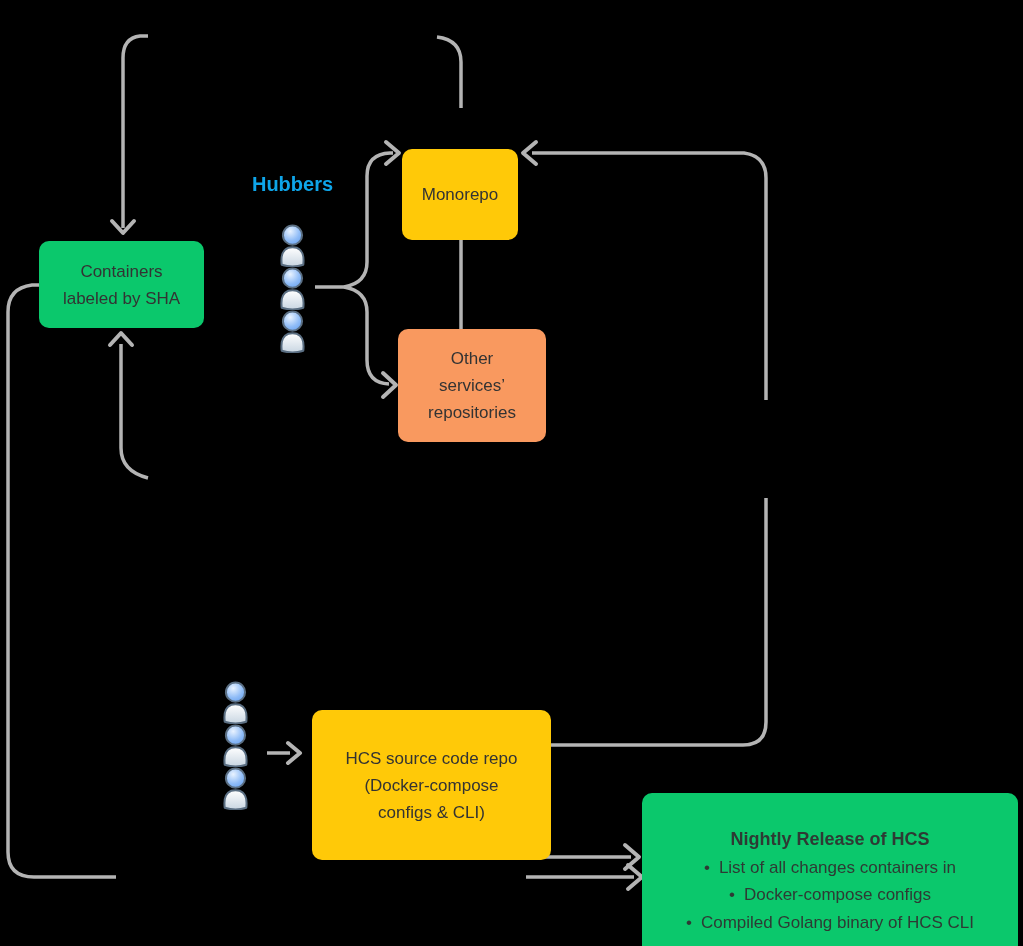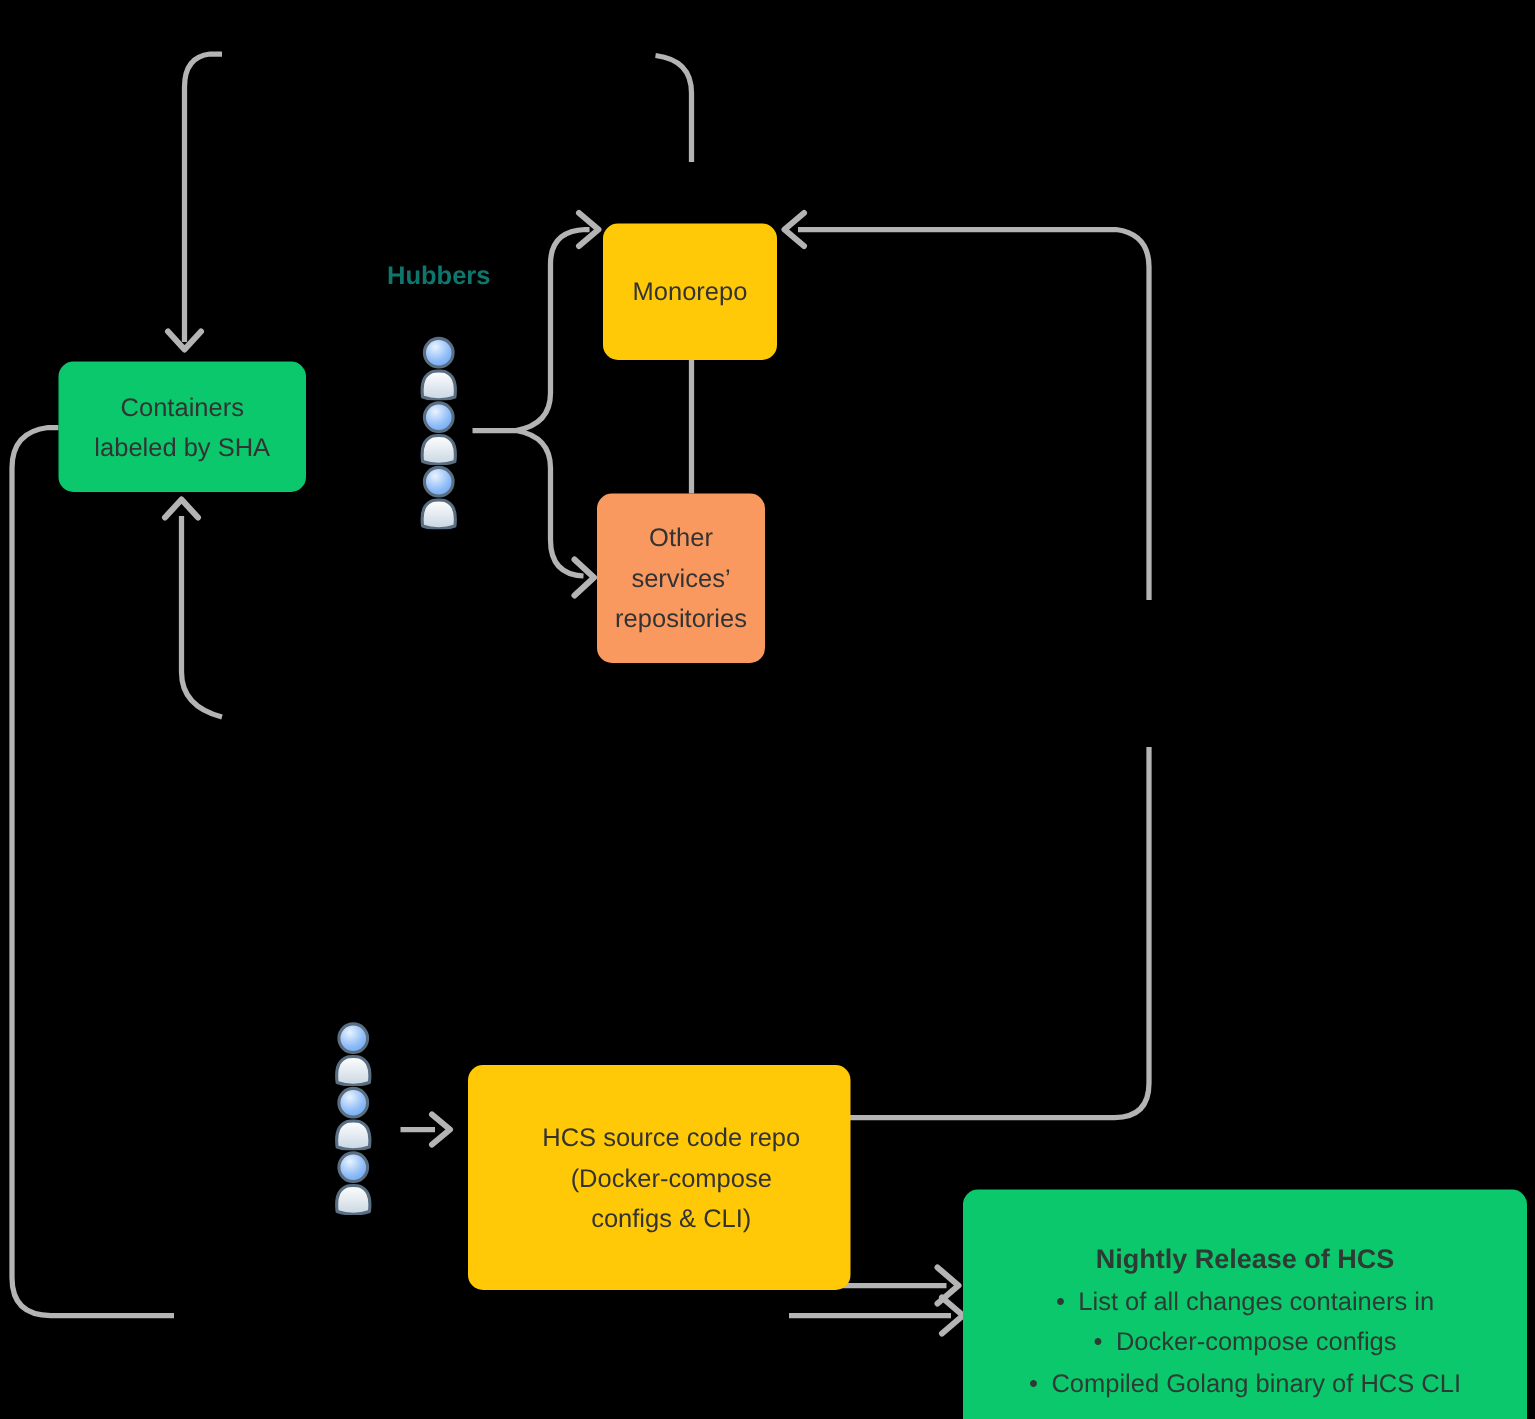"Hubbers" .flow-label { color: #0f766e -> #0ea5e9; font-size: 17px -> 20px }
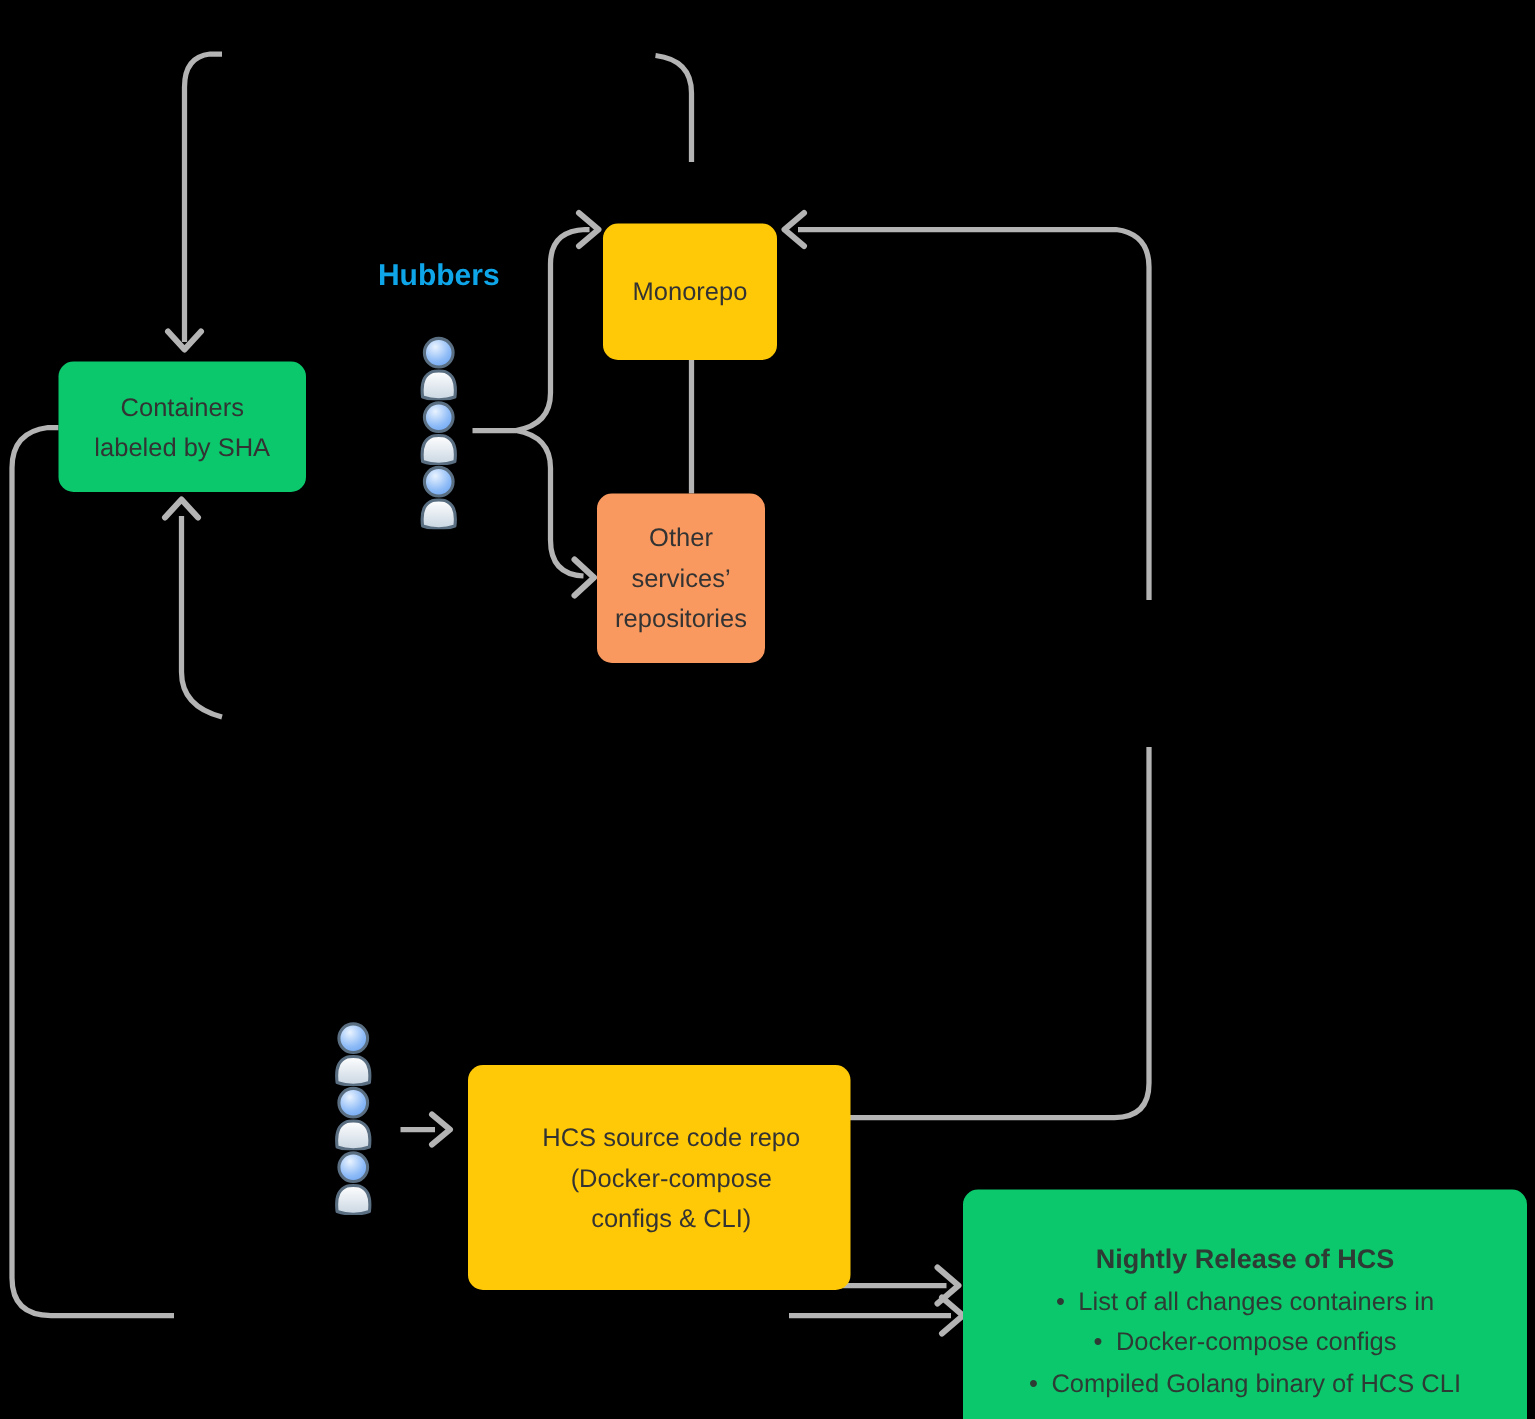"Other" #box-other { width: 112px -> 148px }
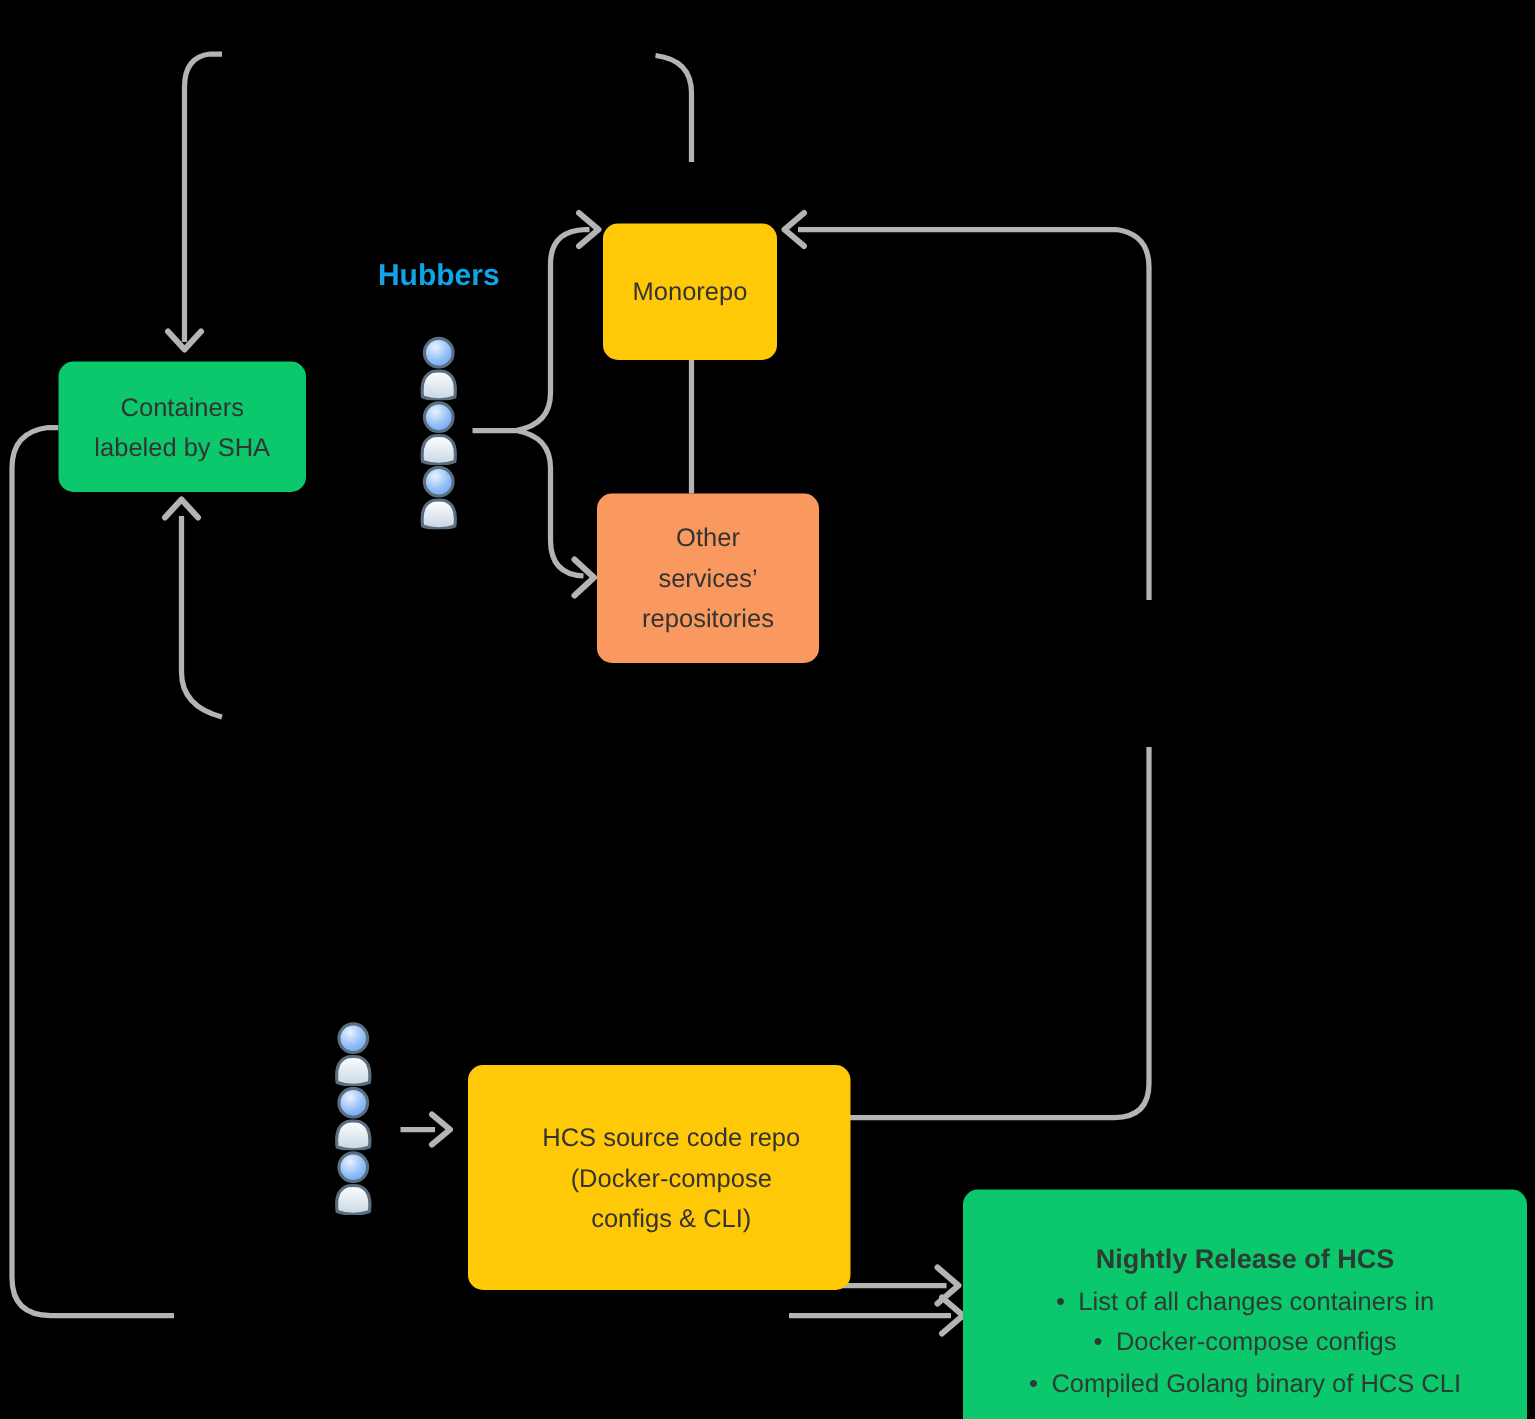"HCS source code repo" #box-hcs { padding-left: 16px -> none }
